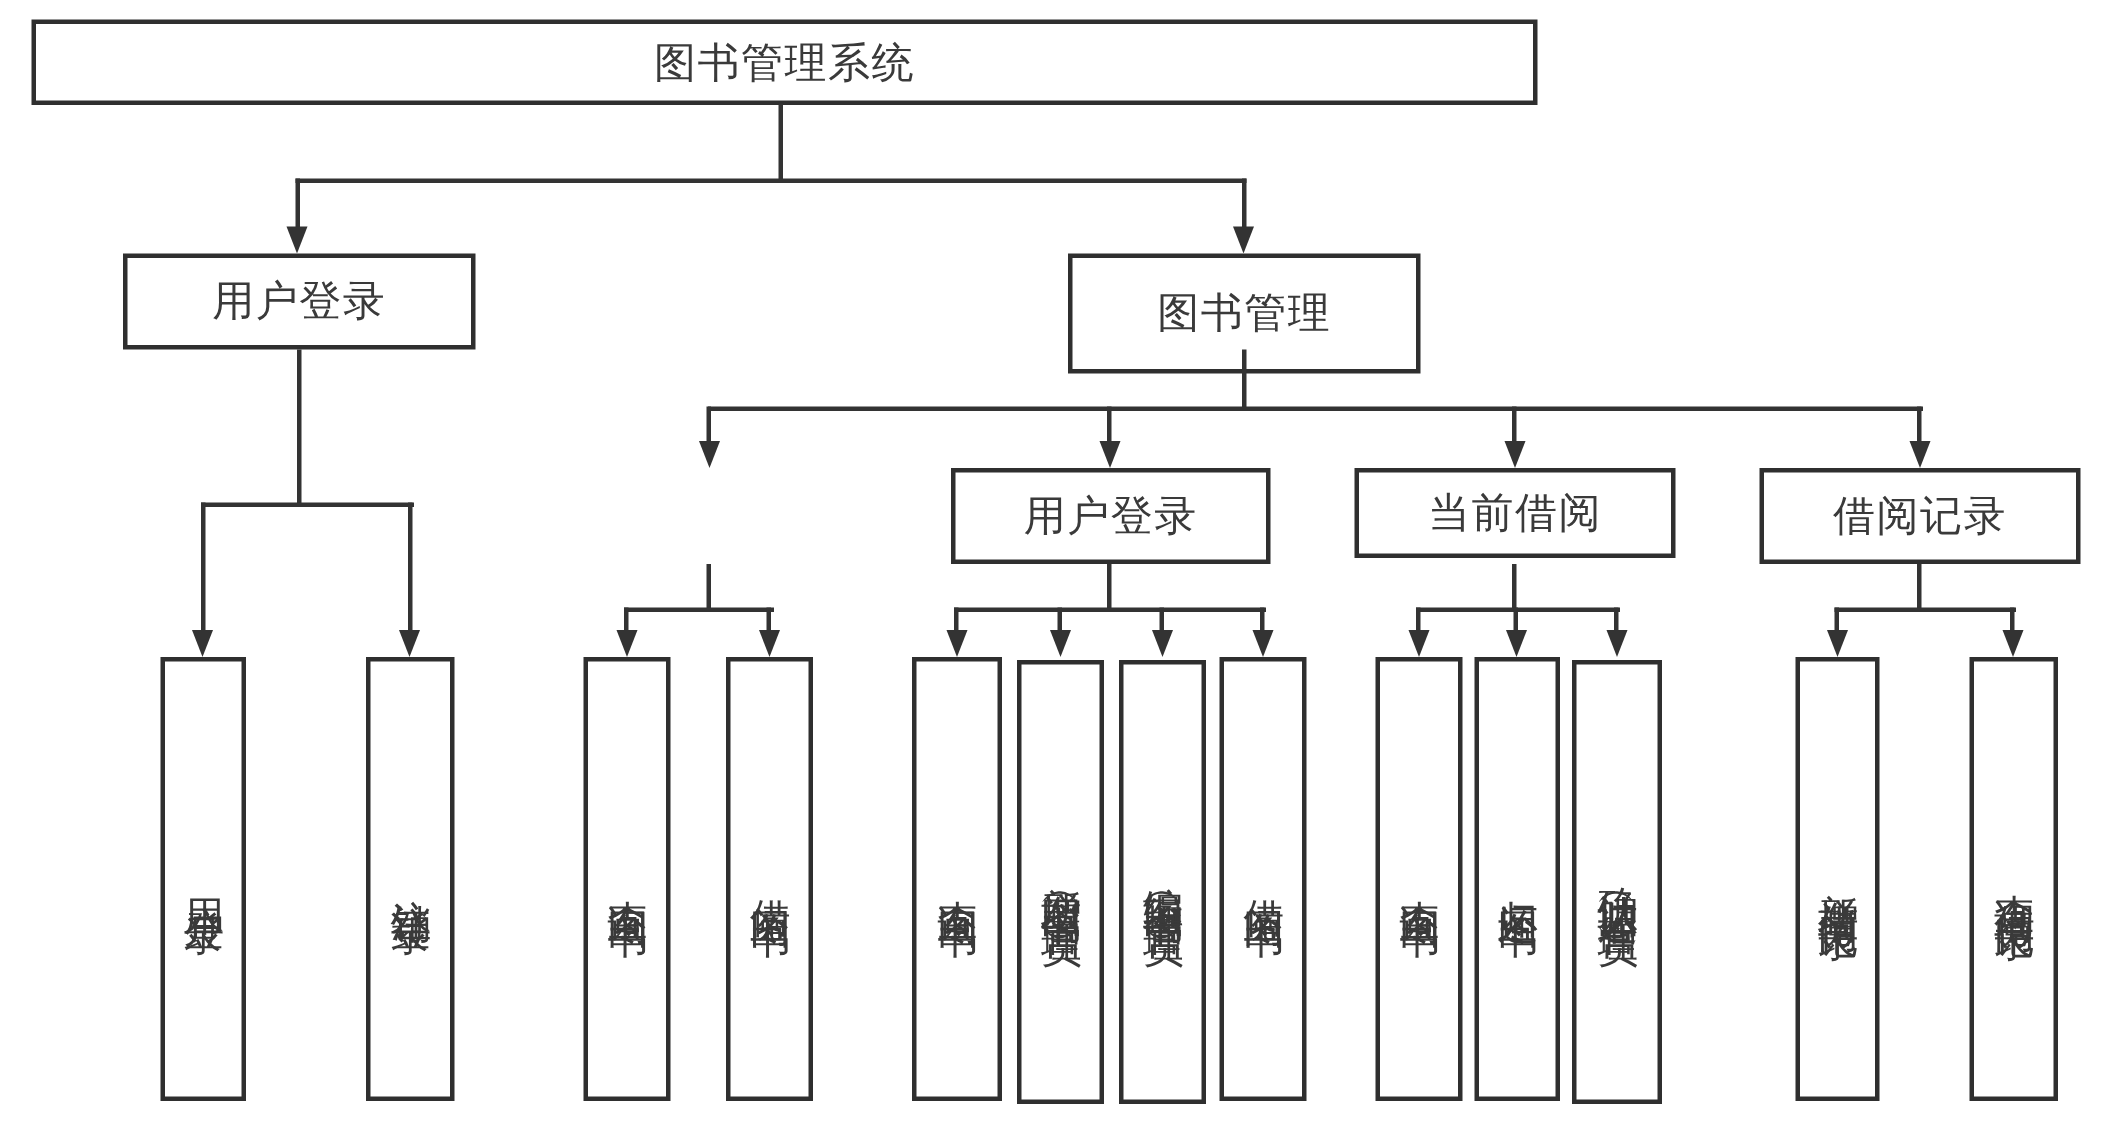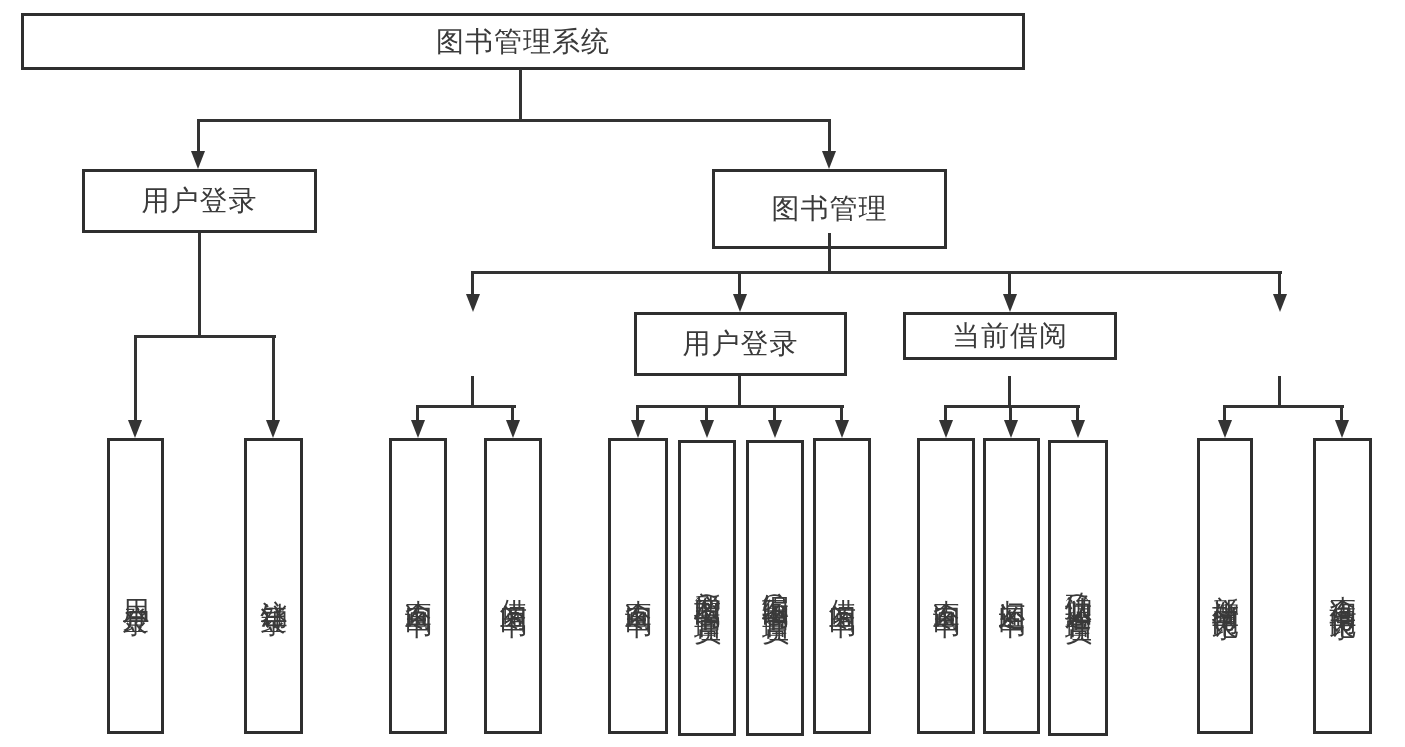"当前借阅" div.node { height: 48px -> 60px }
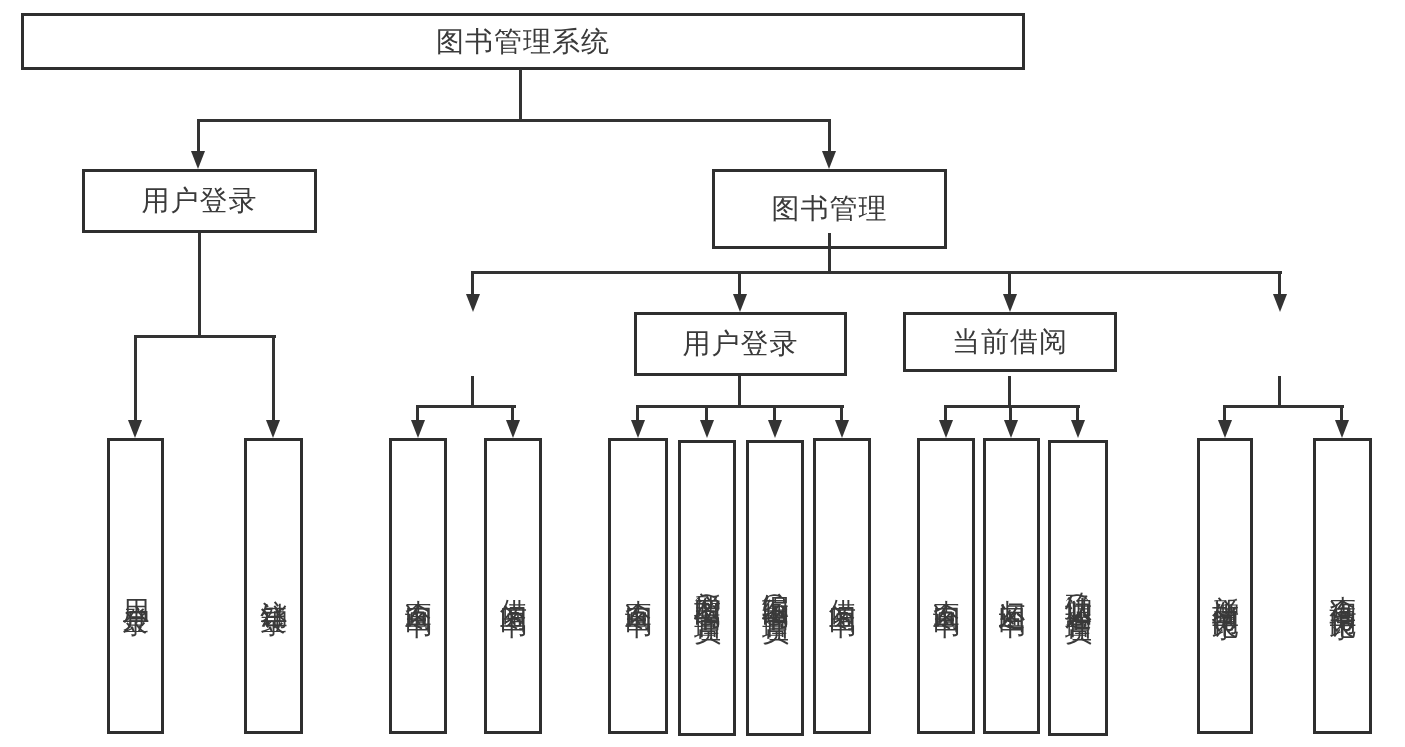"借阅记录" div.node { html: none -> <div> <span>借阅记录</span> </div> }
